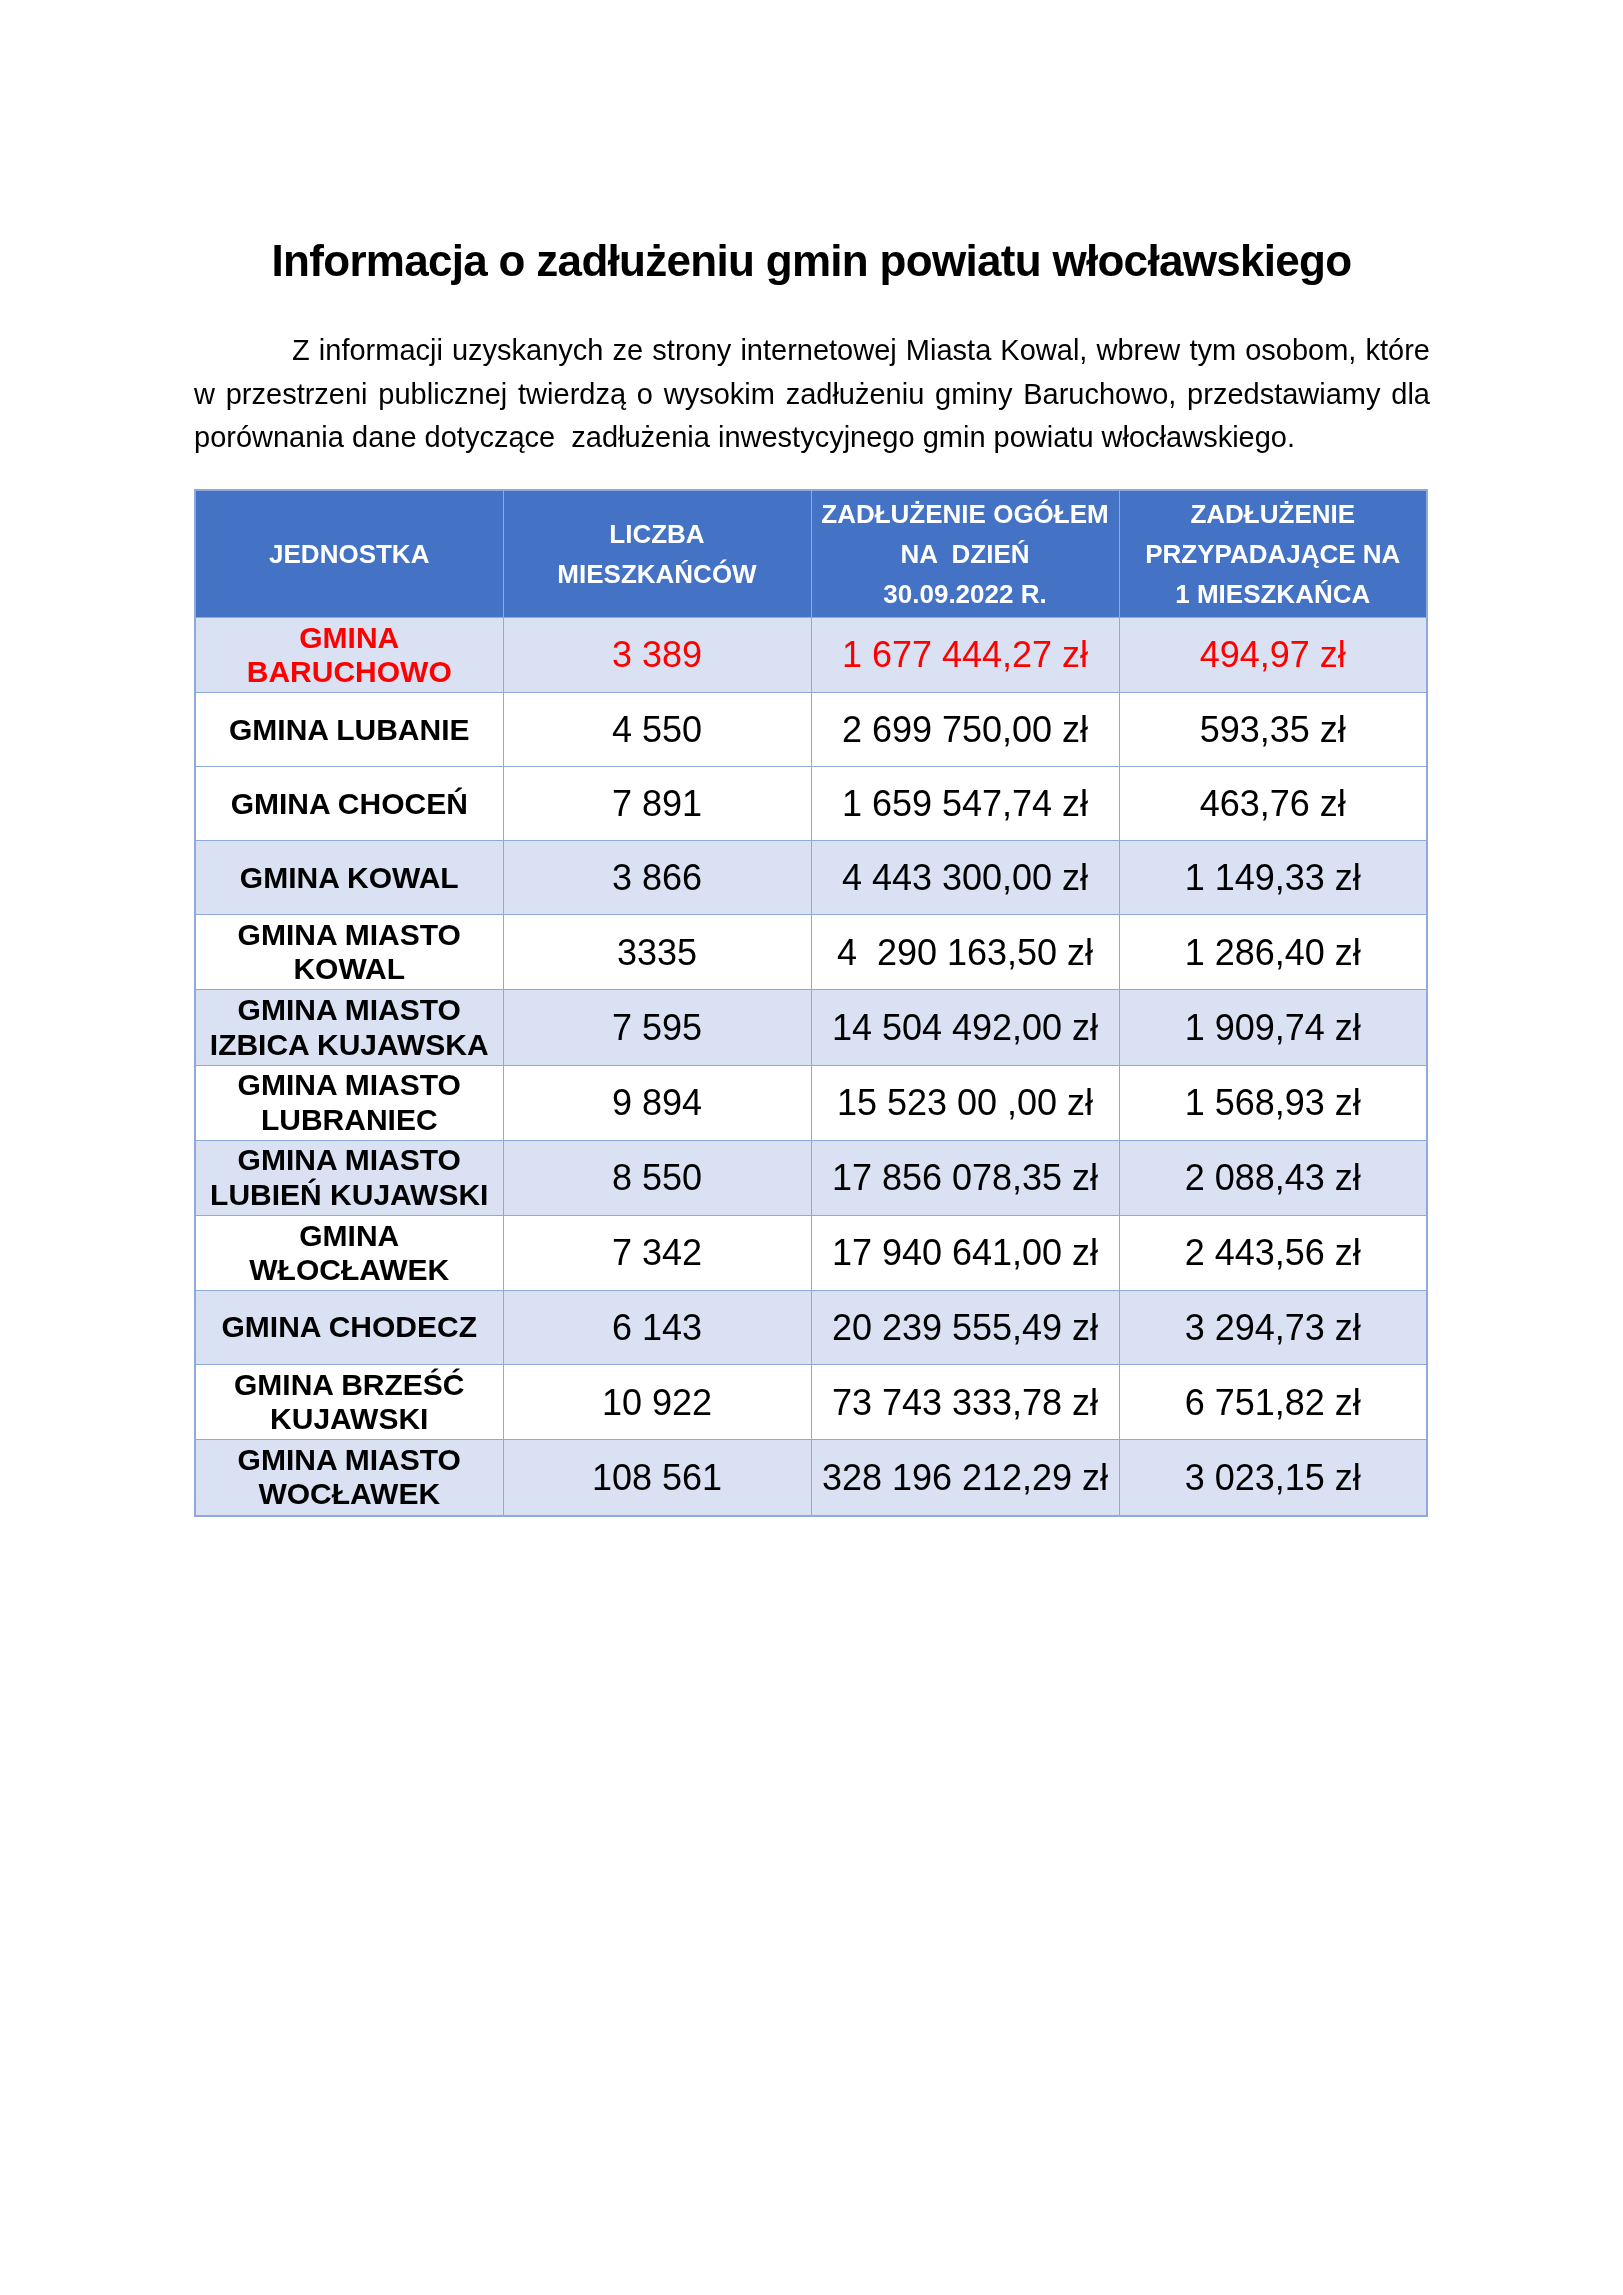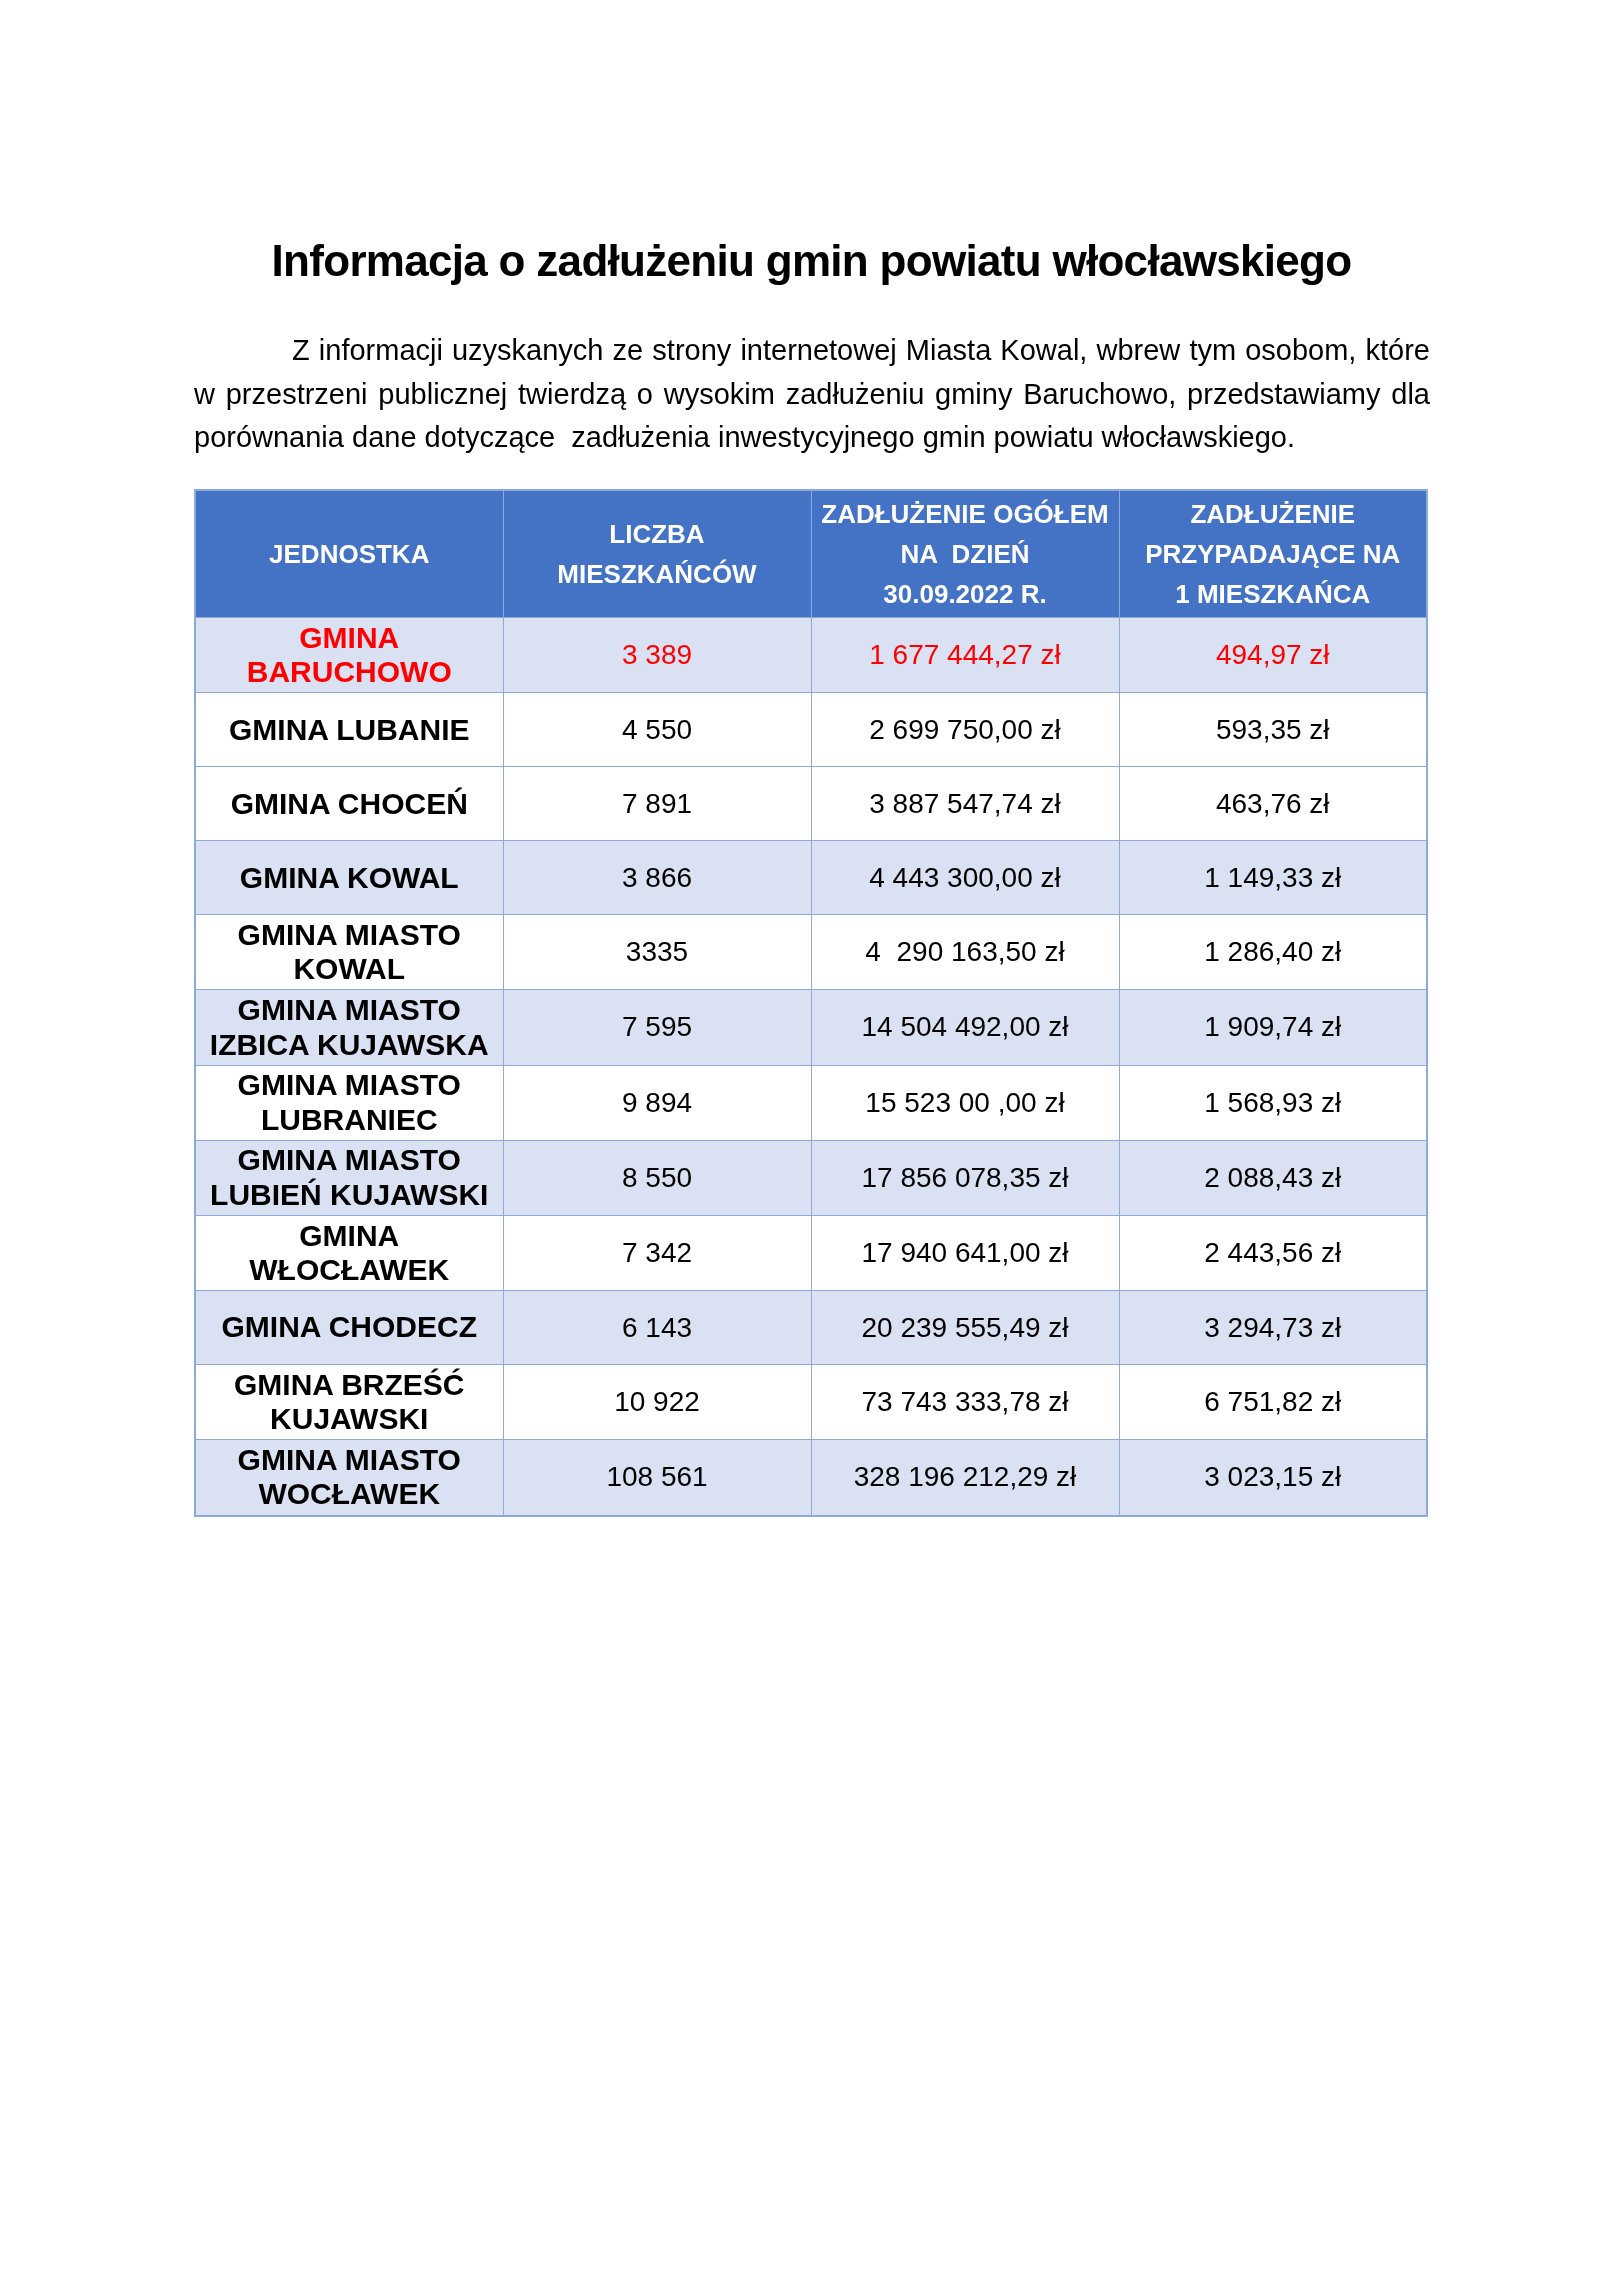"3 389" .debt-table td { font-size: 28px -> 36px }
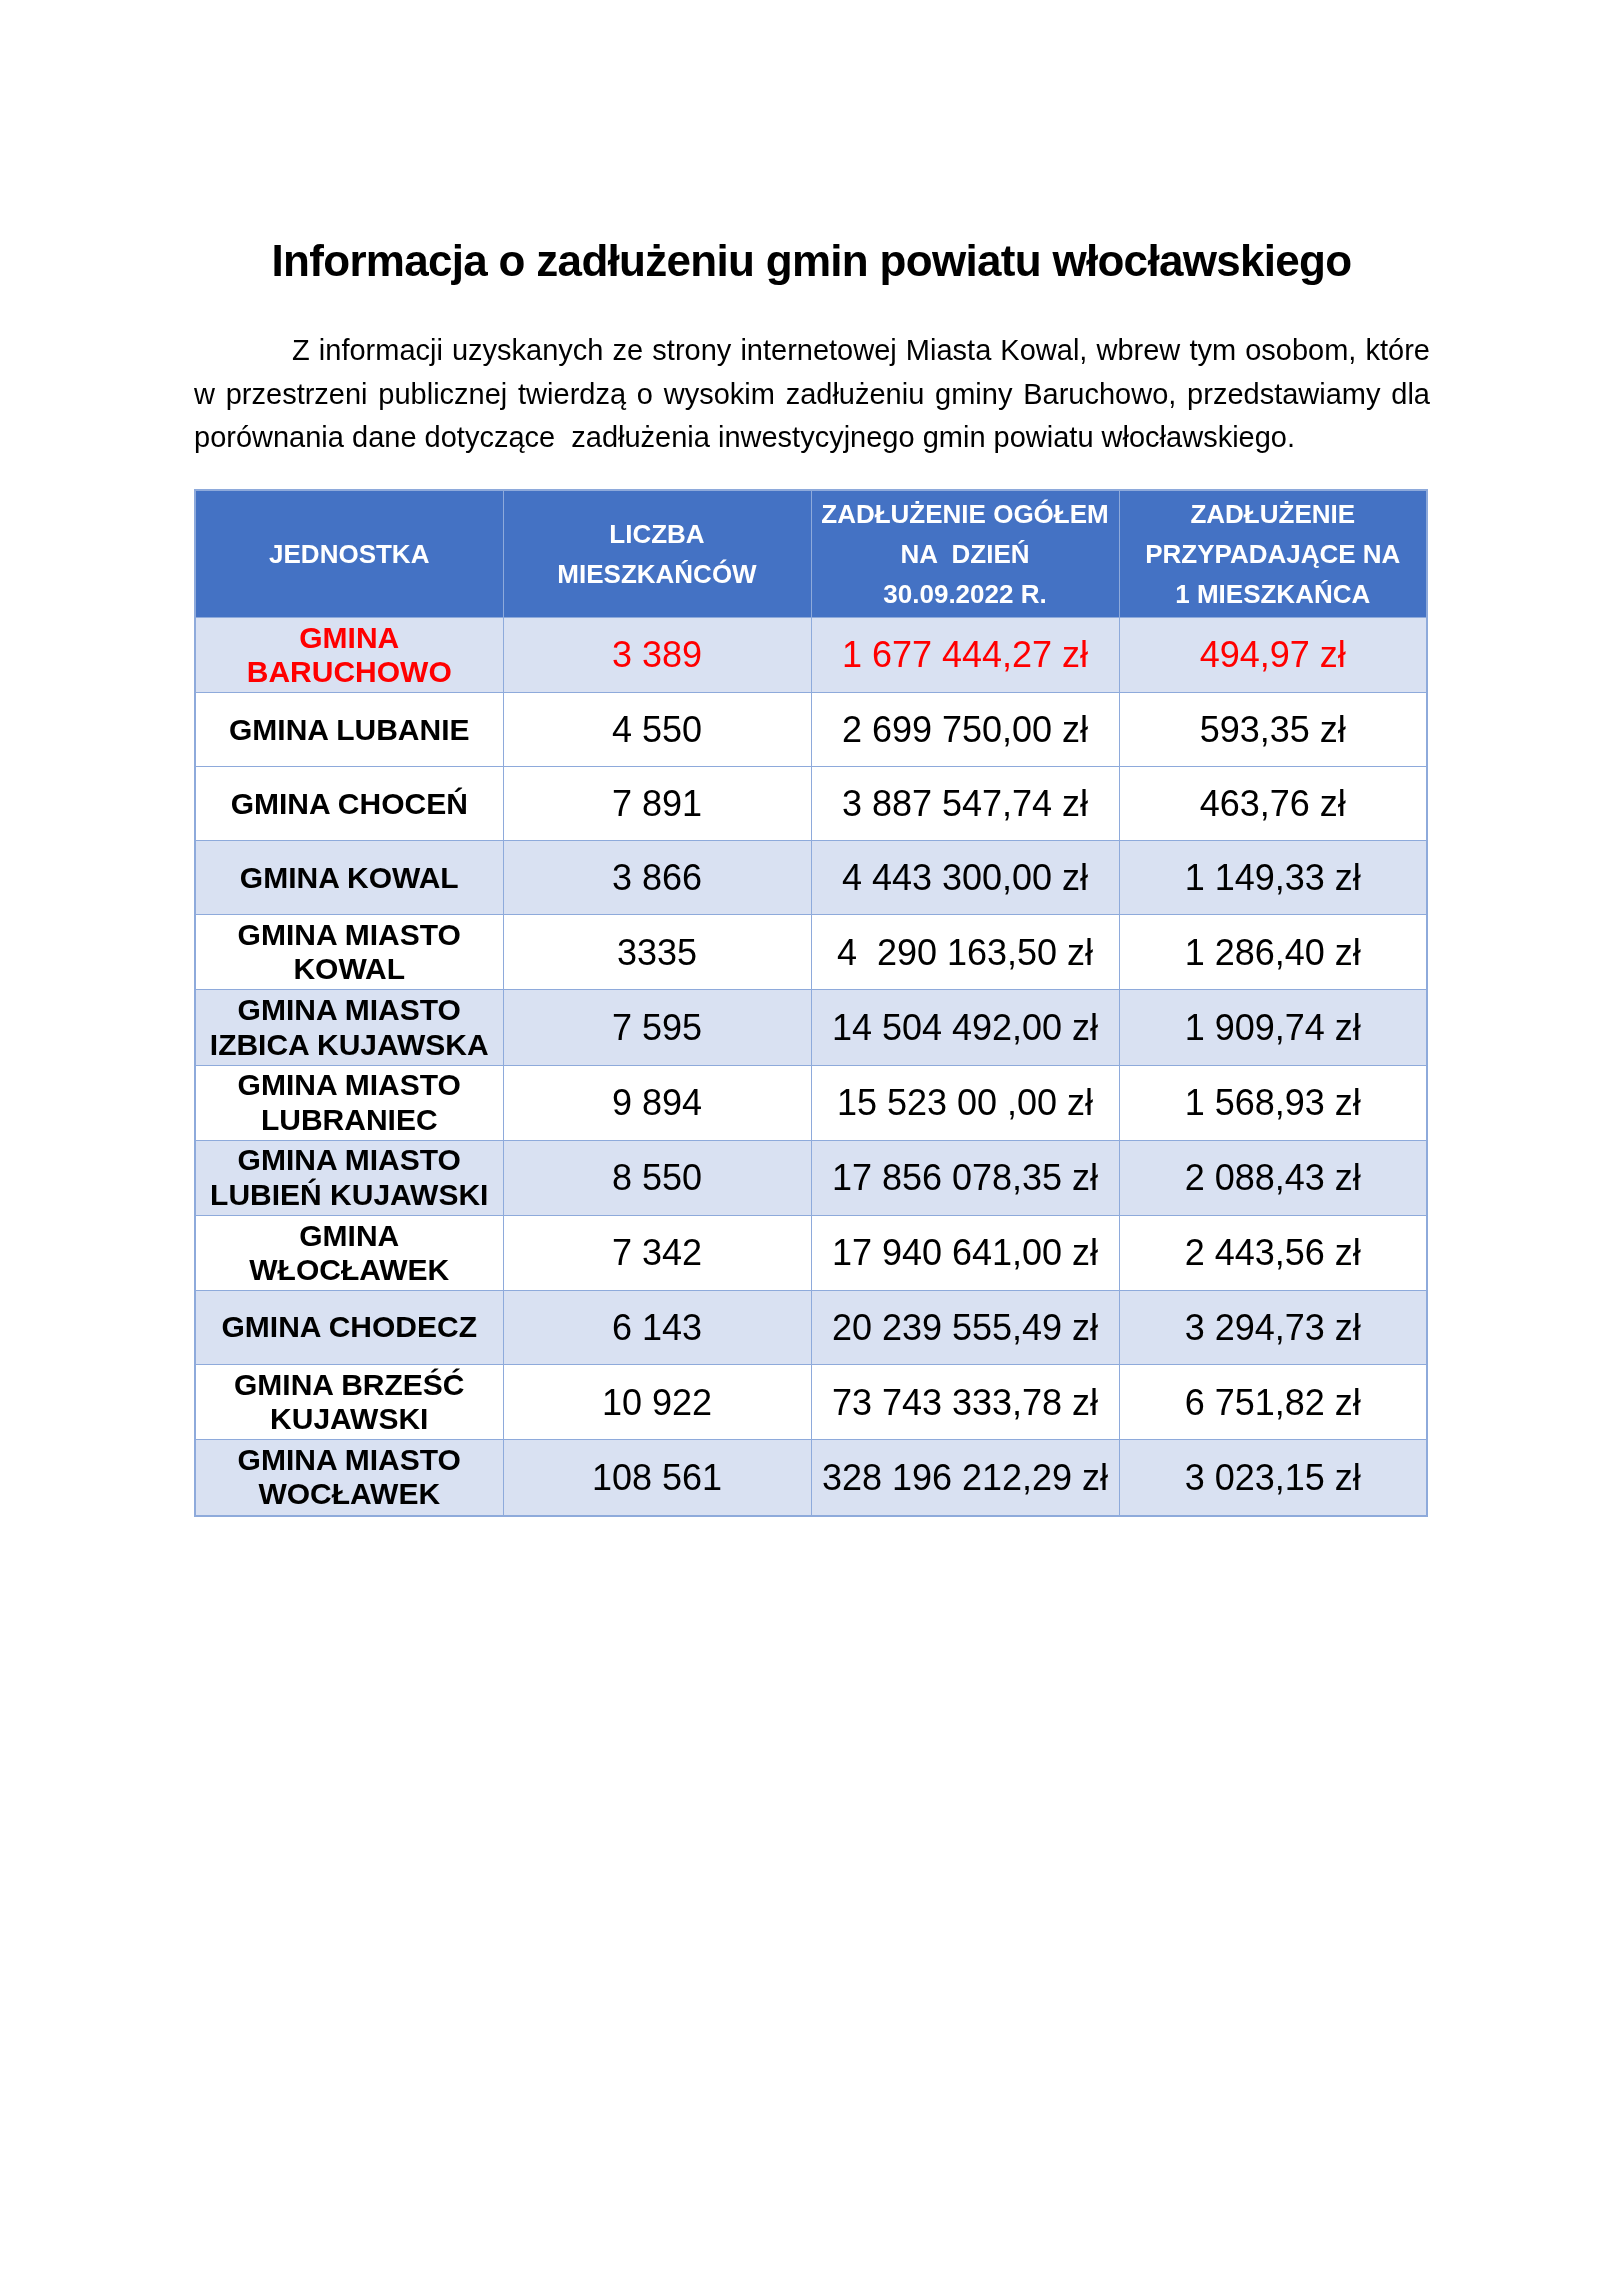"3 887 547,74 zł" td.num { text: 3 887 547,74 -> 1 659 547,74 }
